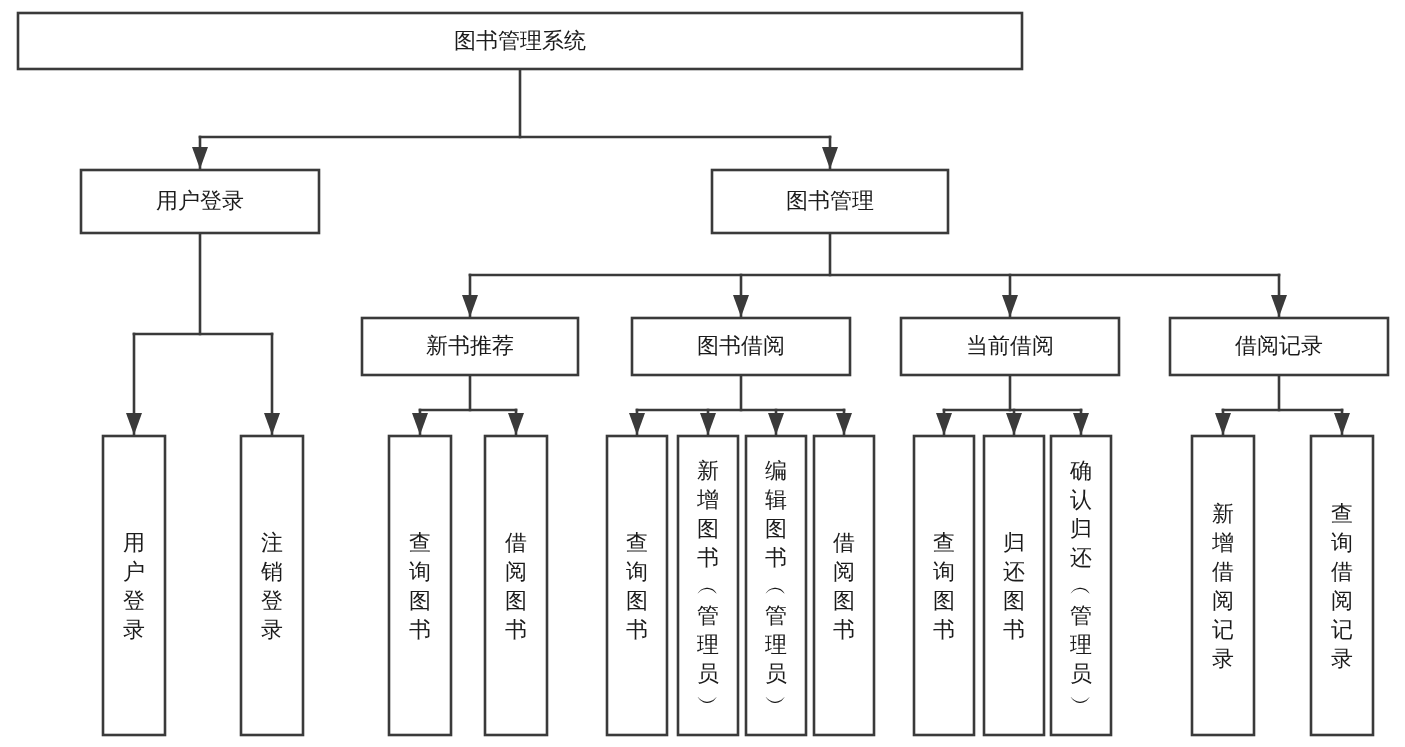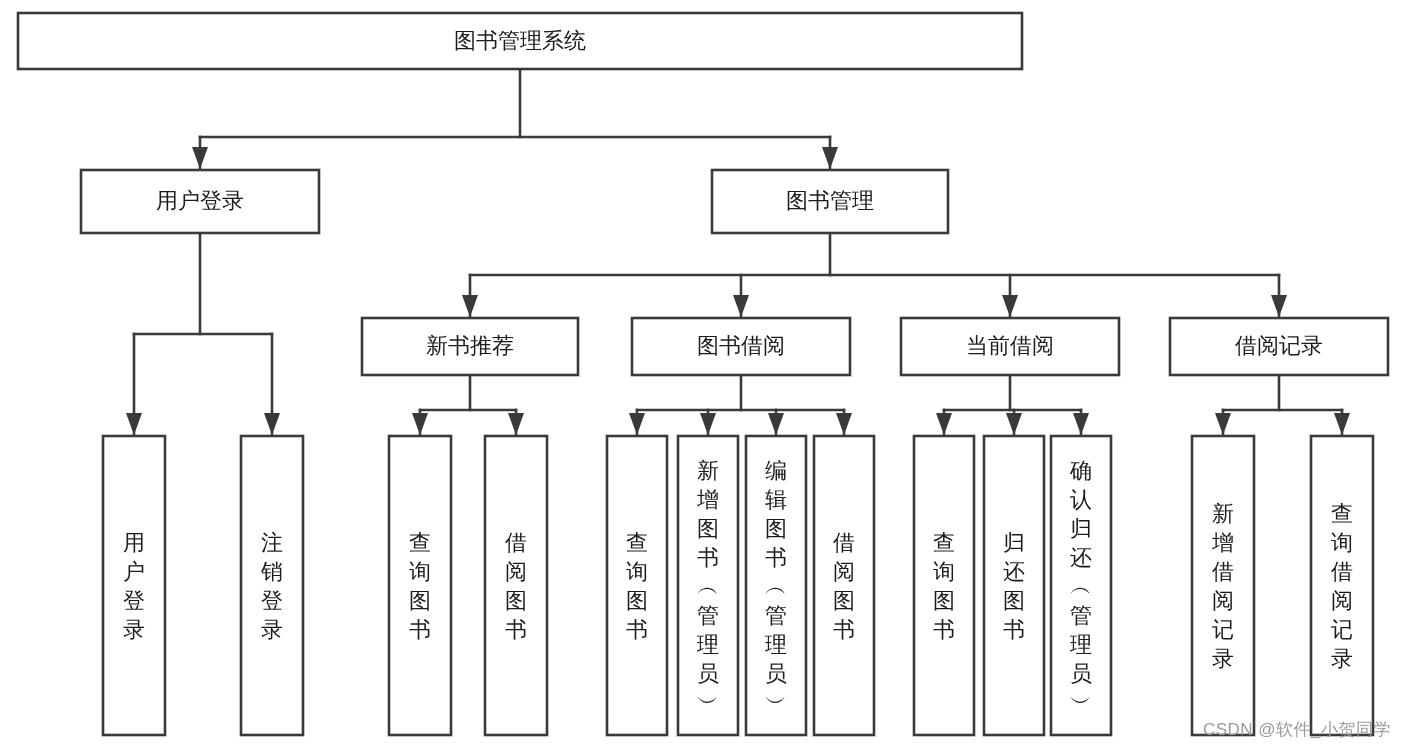"CSDN @软件_小贺同学" div.watermark { html: <div>CSDN @软件_小贺同学</div> -> none }
